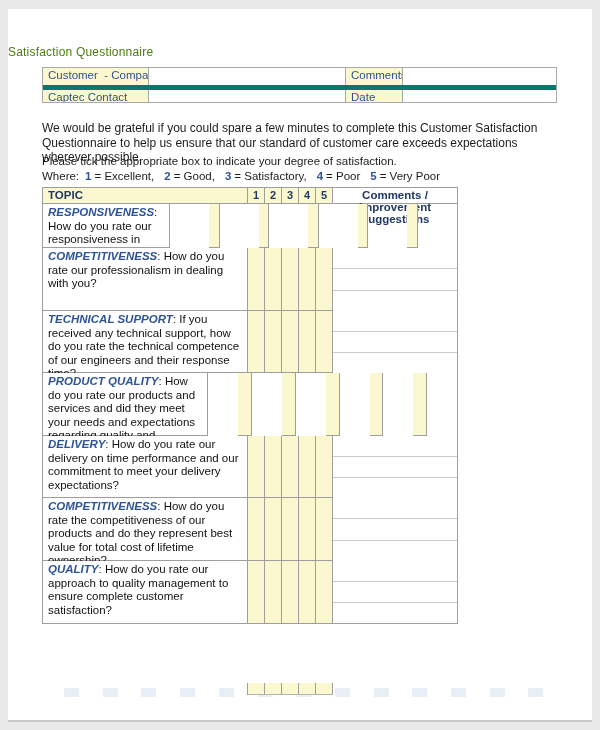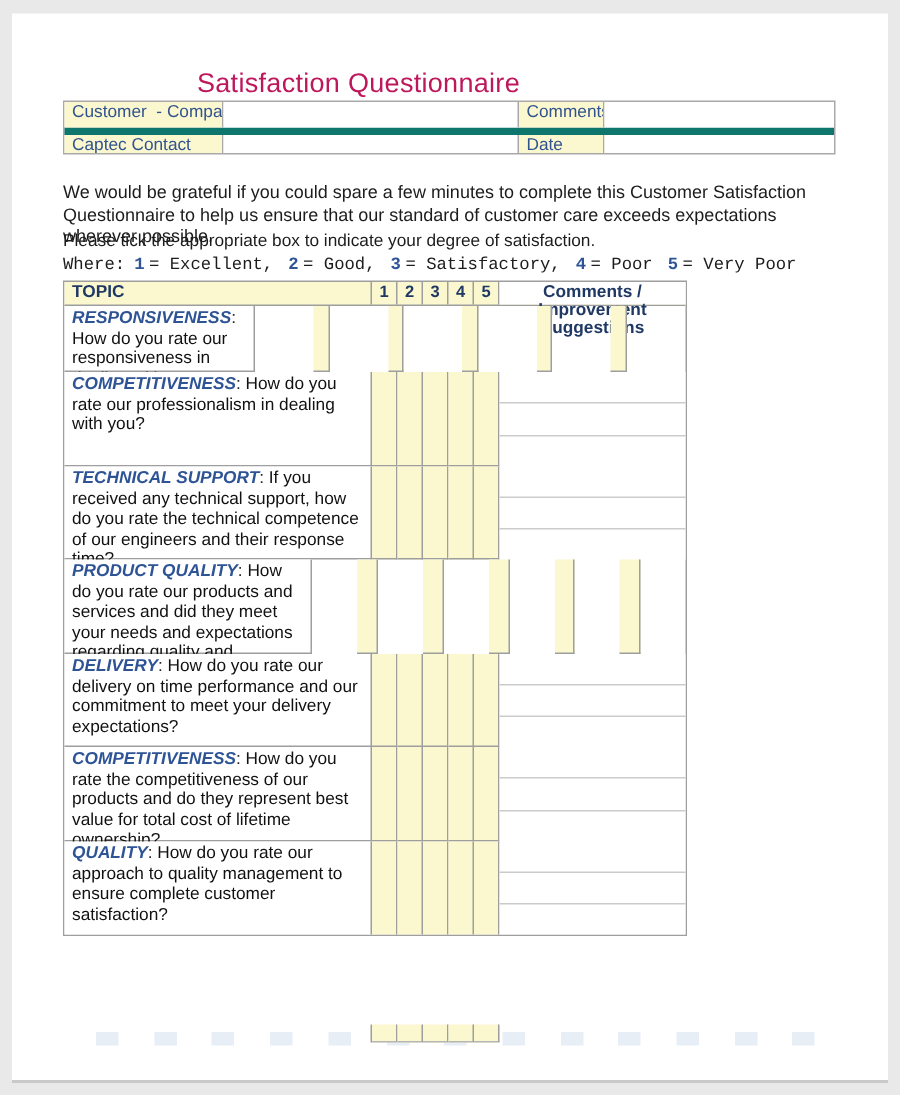"Satisfaction Questionnaire" .doc-title { color: #be185d -> #4d7c0f; font-size: 18px -> 12px; text-align: center -> left }
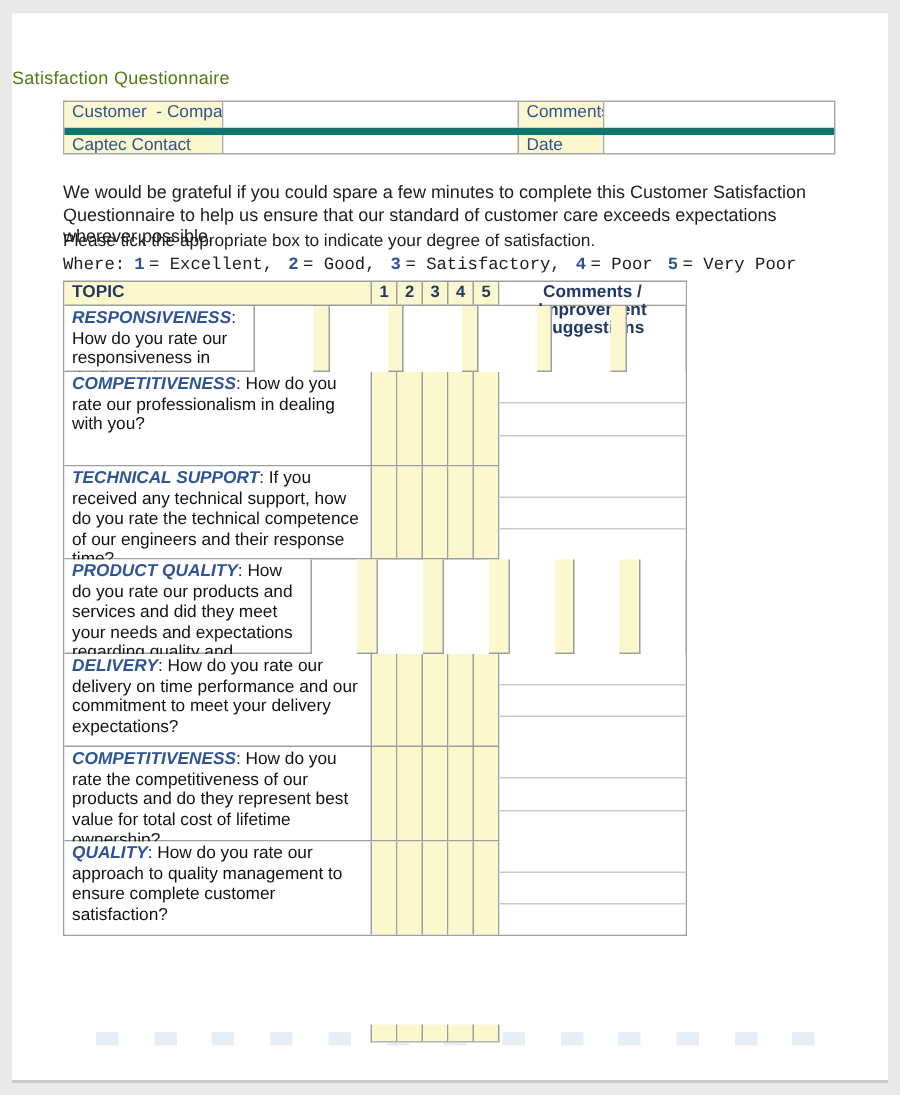"Where: 1 = Excellent, 2" .scale-line { font-family: Liberation Mono, monospace -> none }
